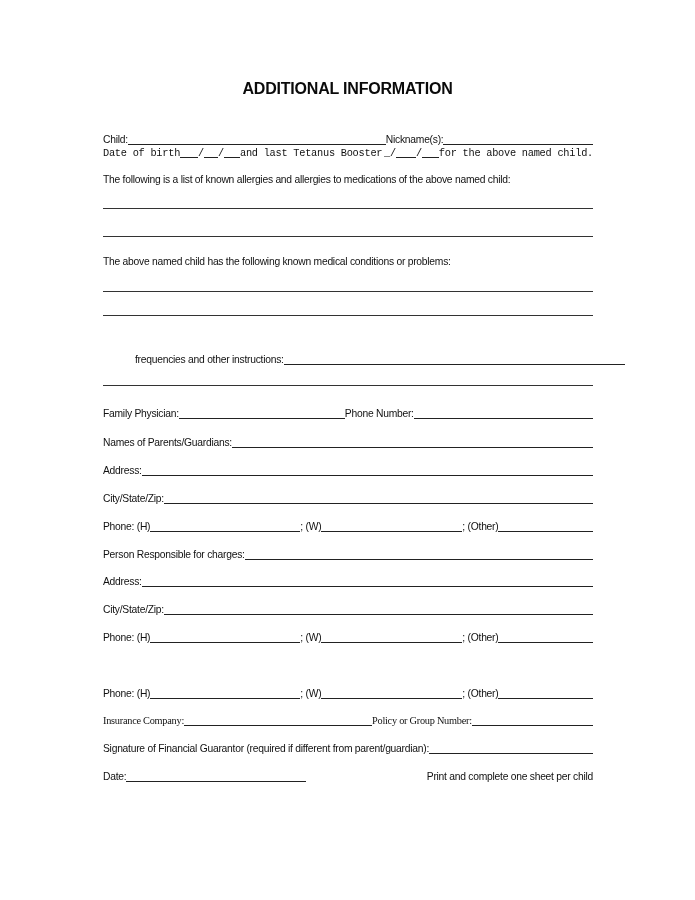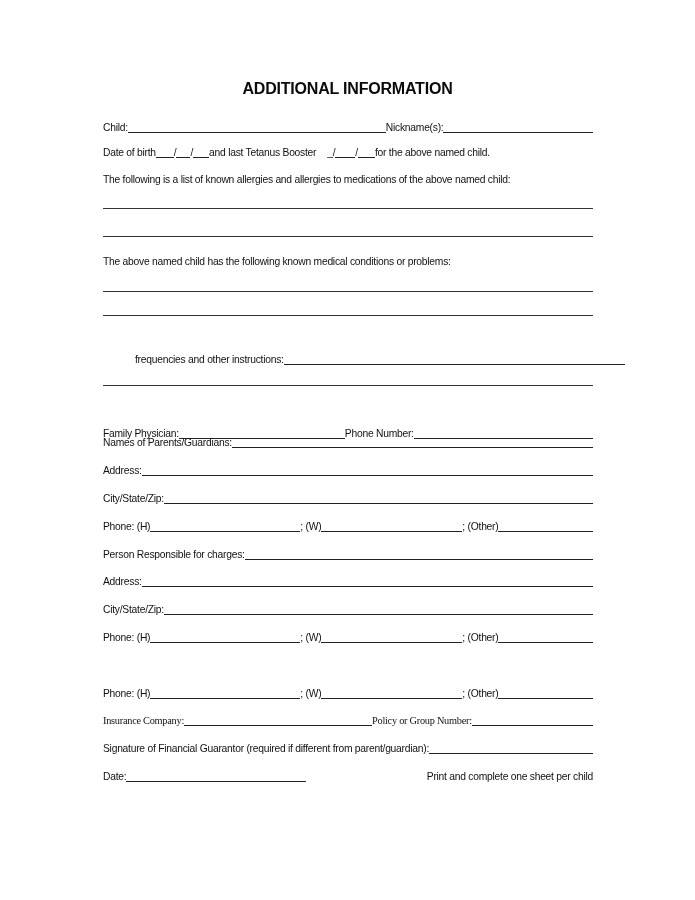"Child:" div.row { top: 120px -> 132px }
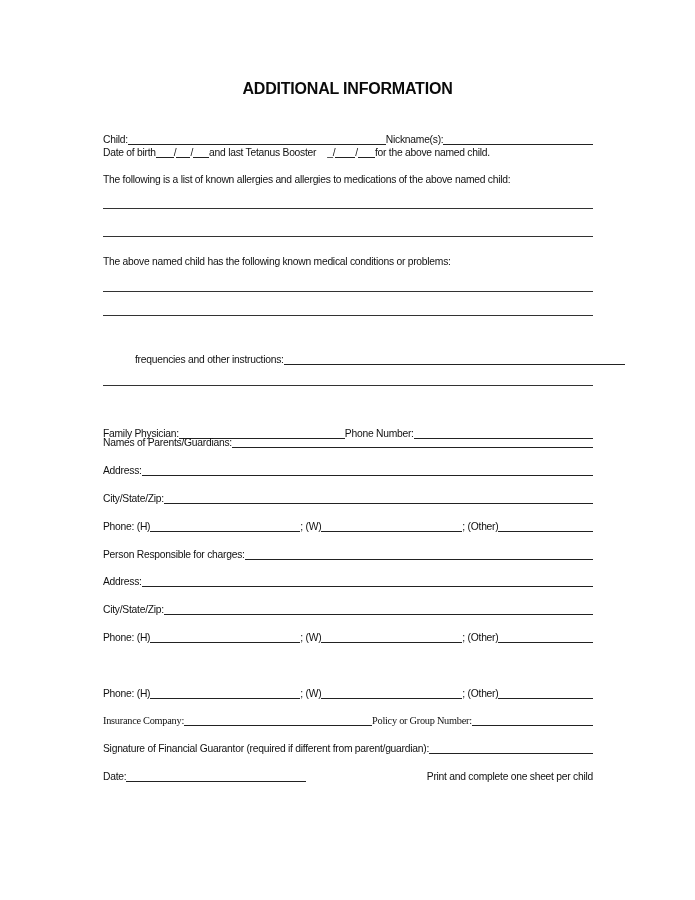"Date of birth" div.row { font-family: none -> Liberation Mono, monospace }
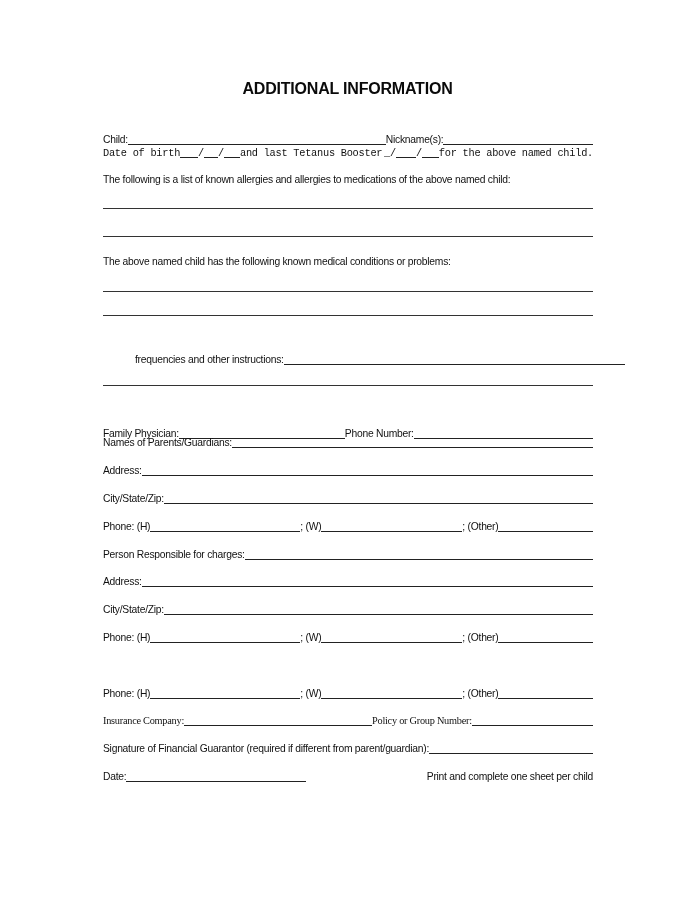"Family Physician:" div.row { top: 426px -> 406px }
